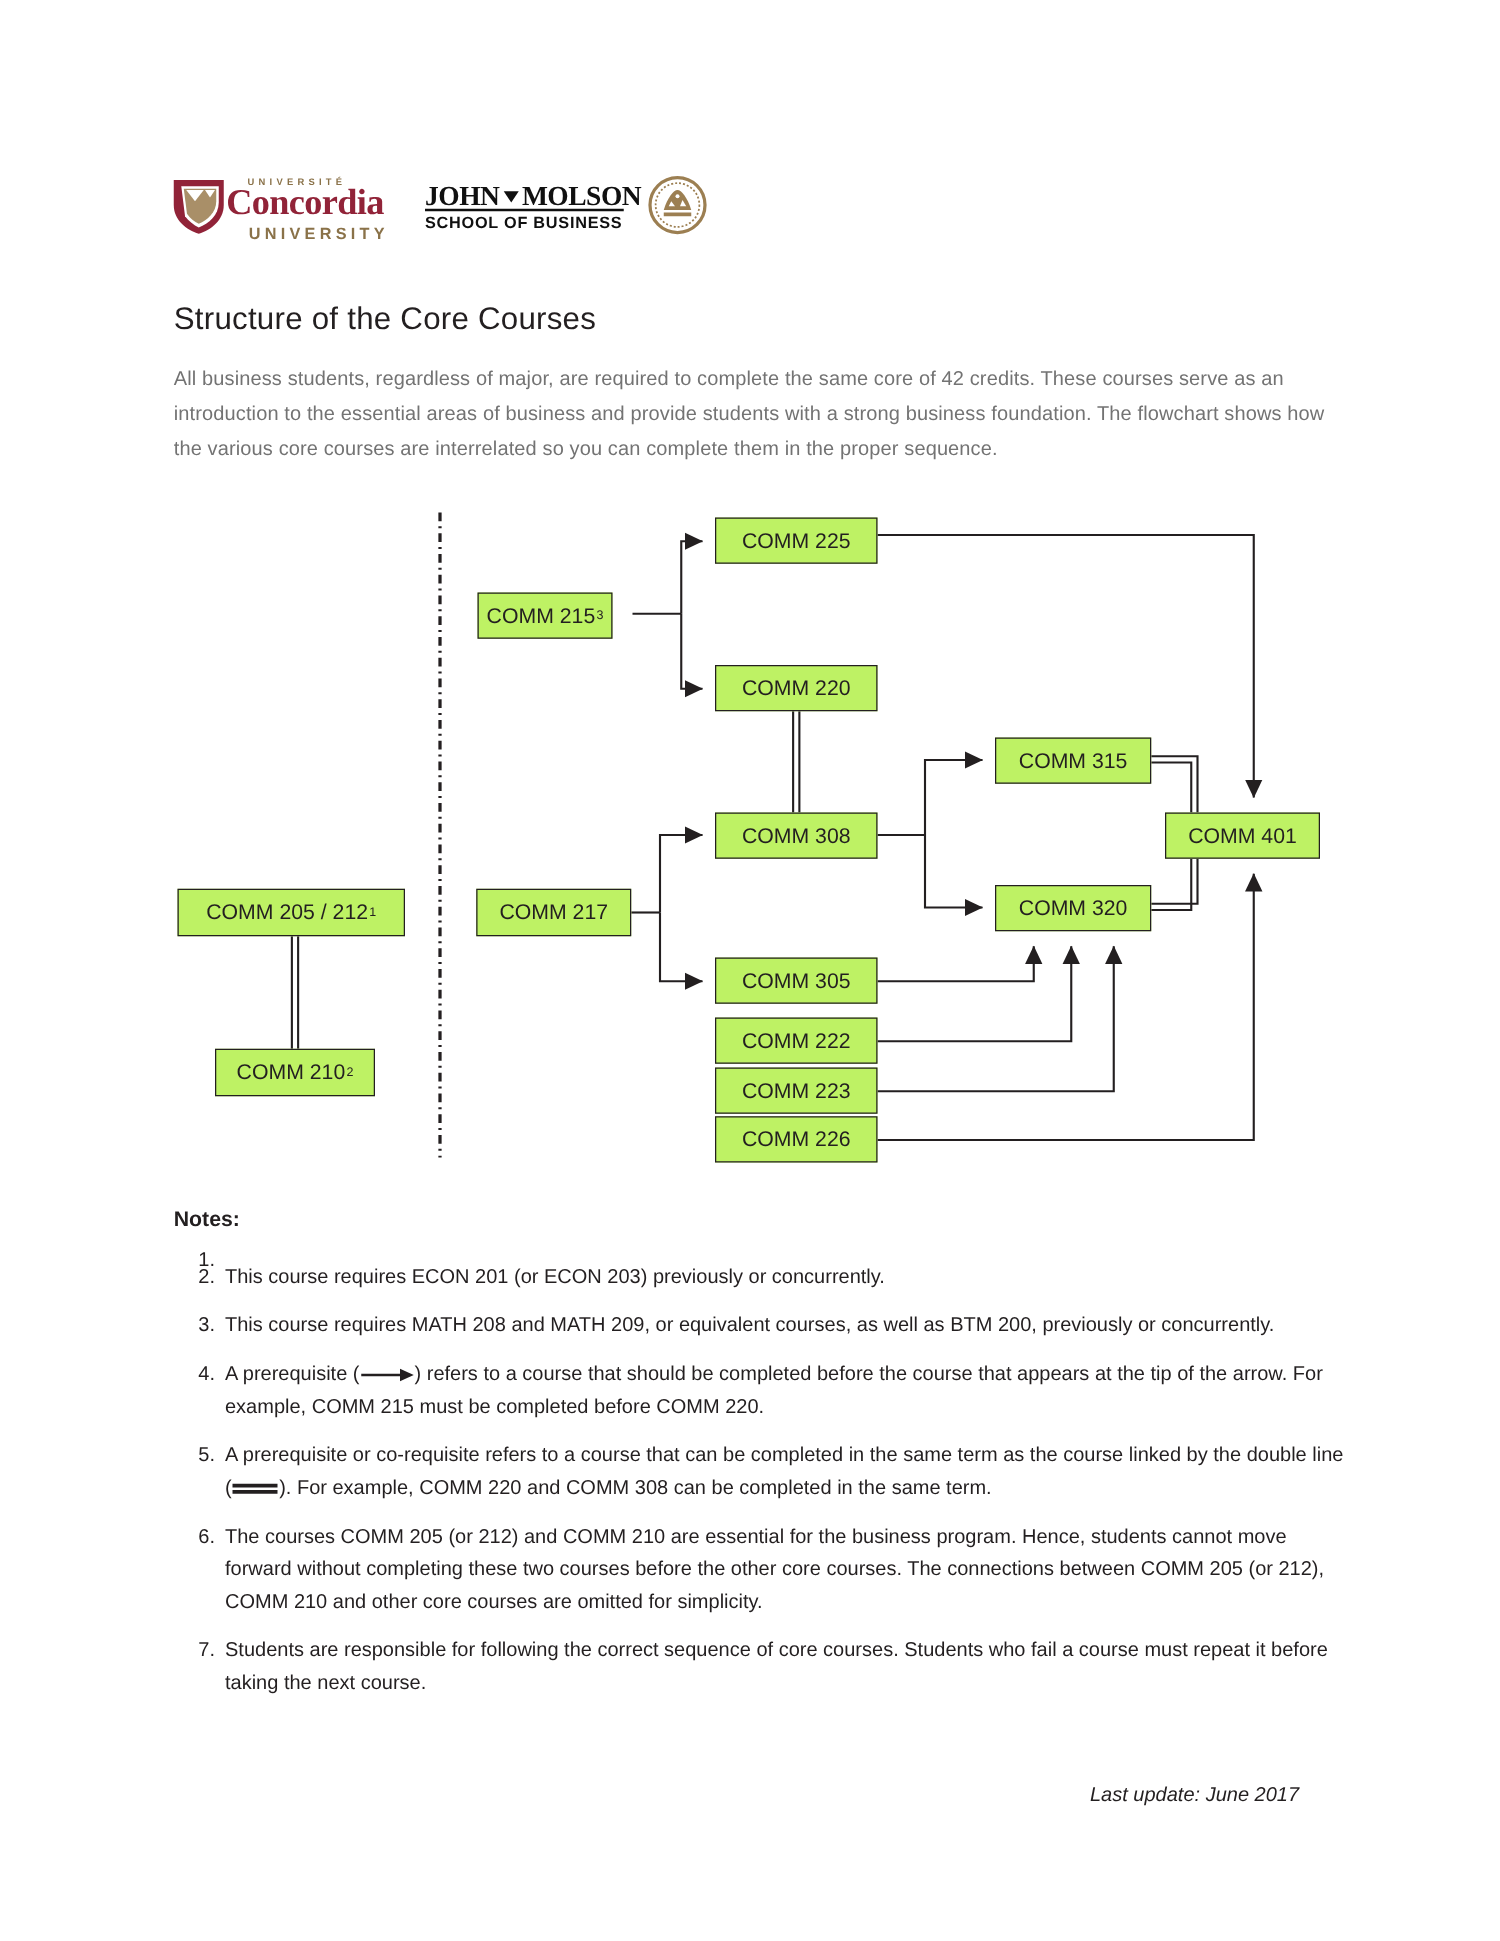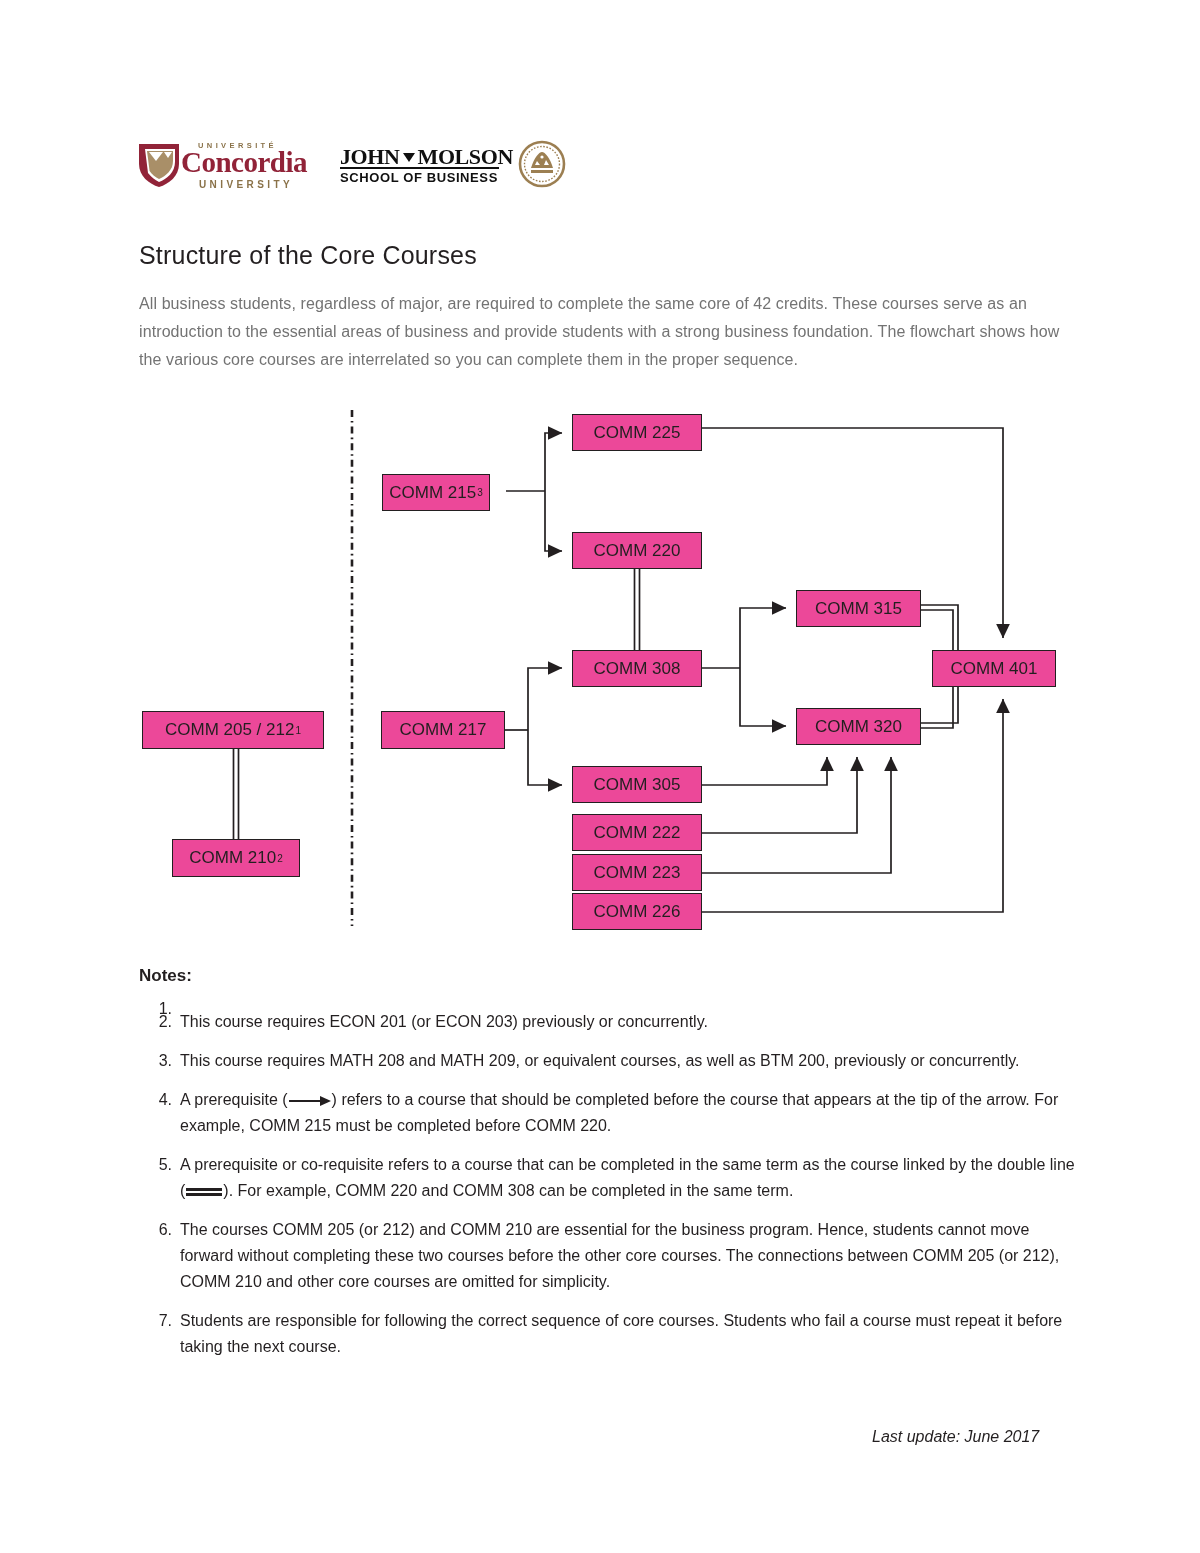"UNIVERSITY" .concordia-bot { font-size: 10px -> 13px }
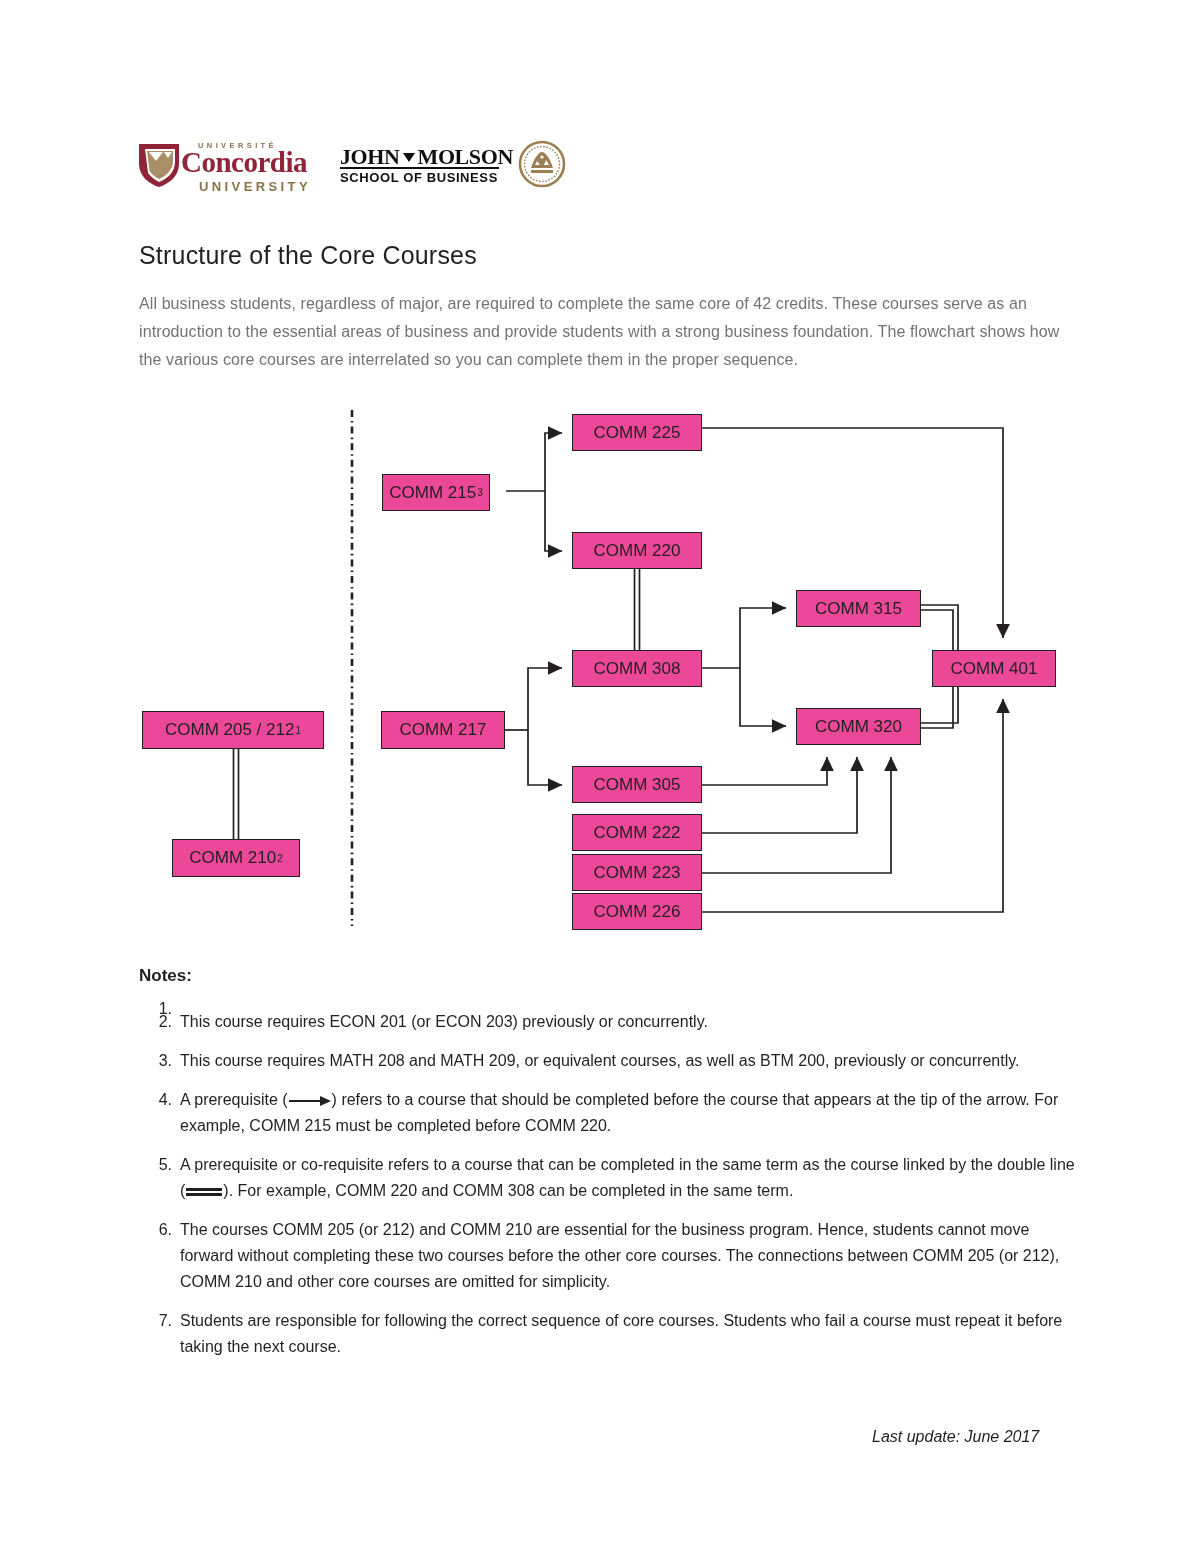"COMM 225" .node { background: #ec4899 -> #bef264 }
